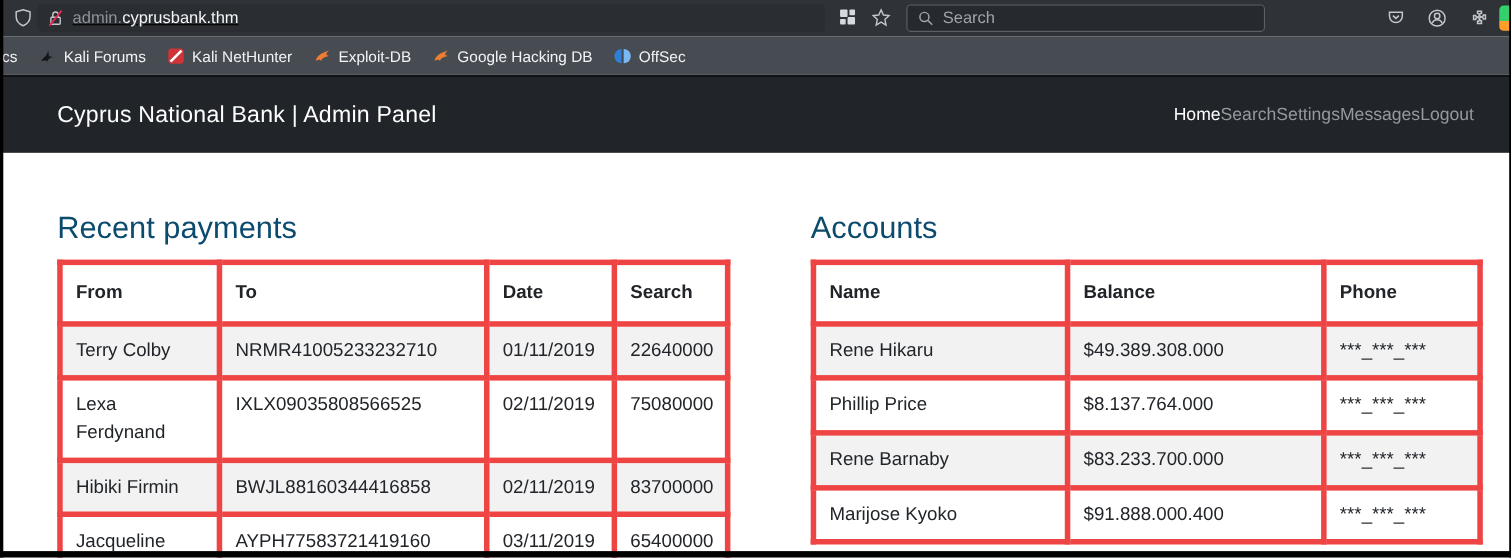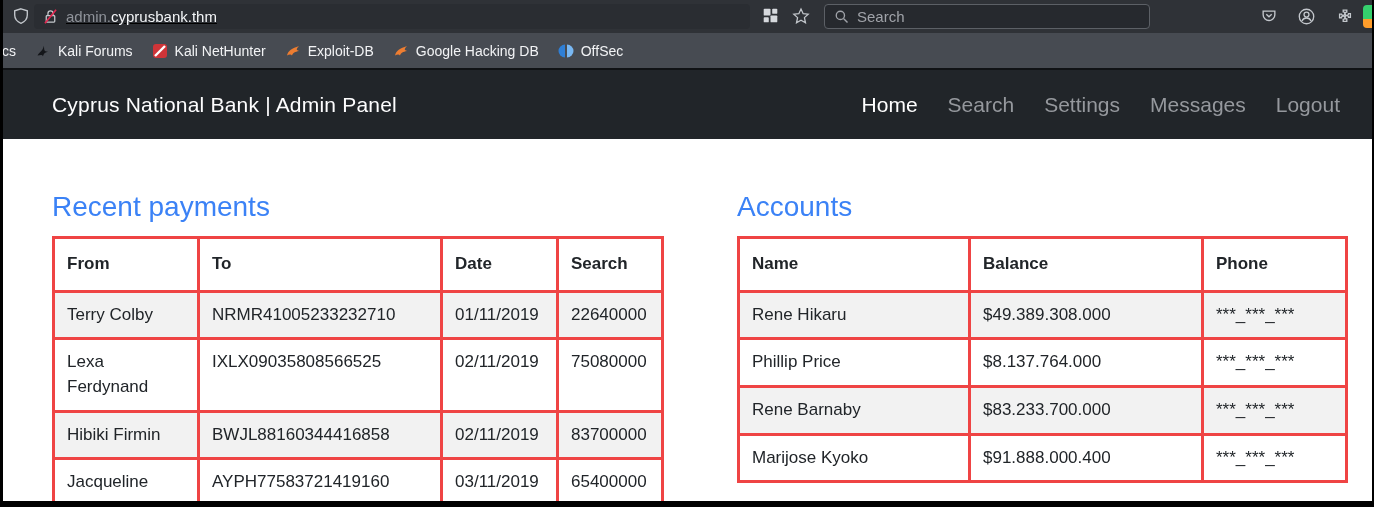"Home" .nav { font-size: 21px -> 16px; gap: 30px -> none }
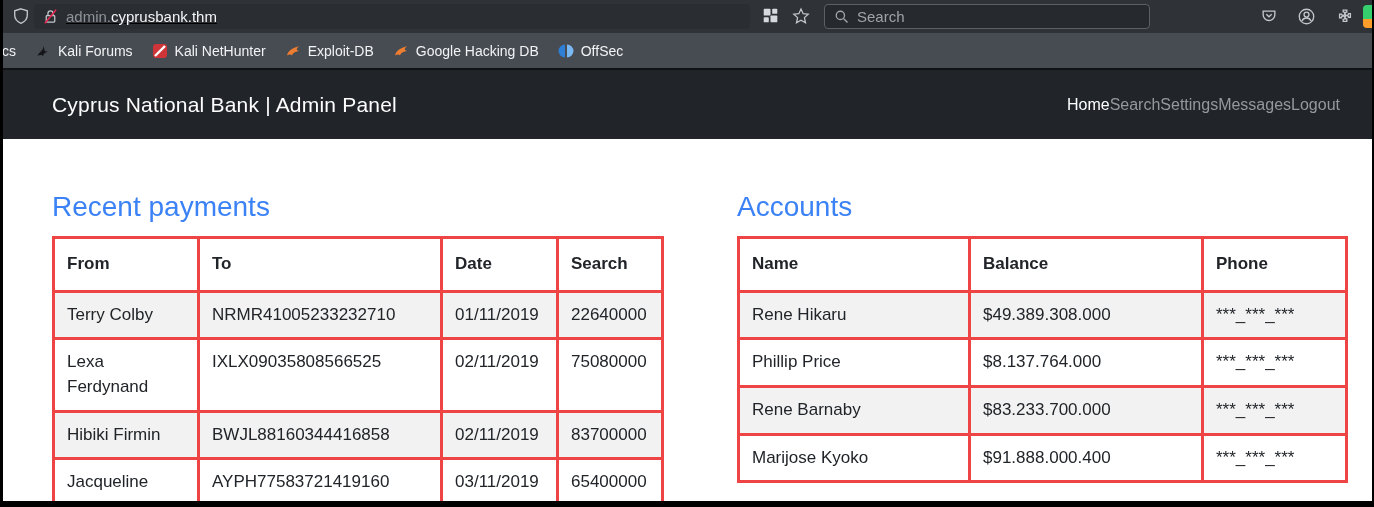"Recent payments" .section-title { color: #3b82f6 -> #0c4a6e }
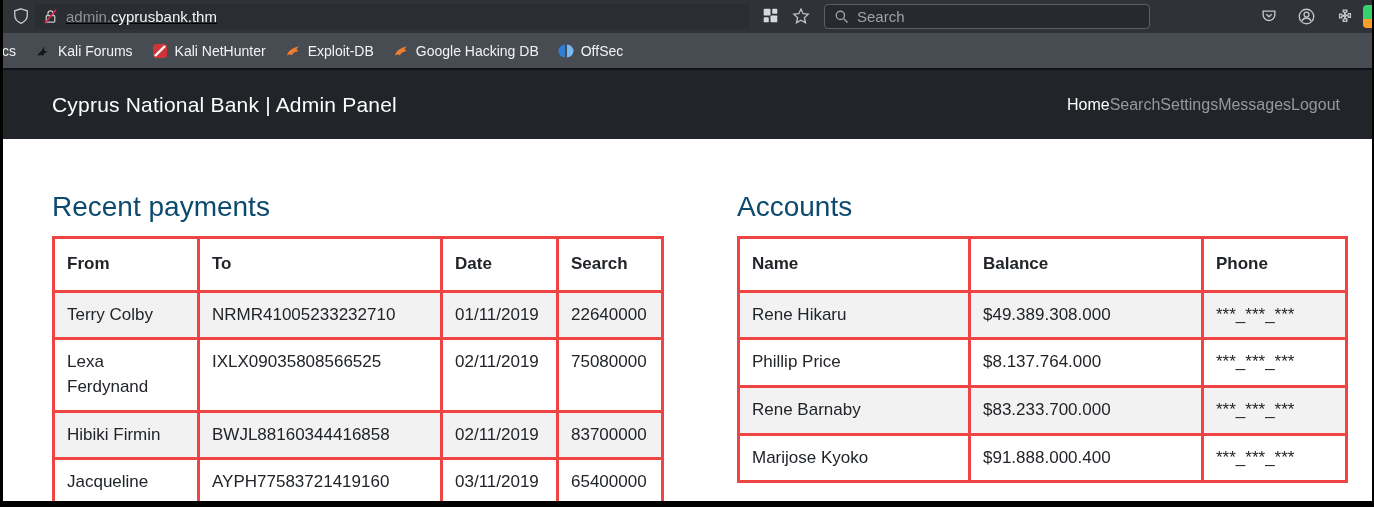"From" th, td { border: 3px solid #ef4444 -> 5px solid #ef4444 }
